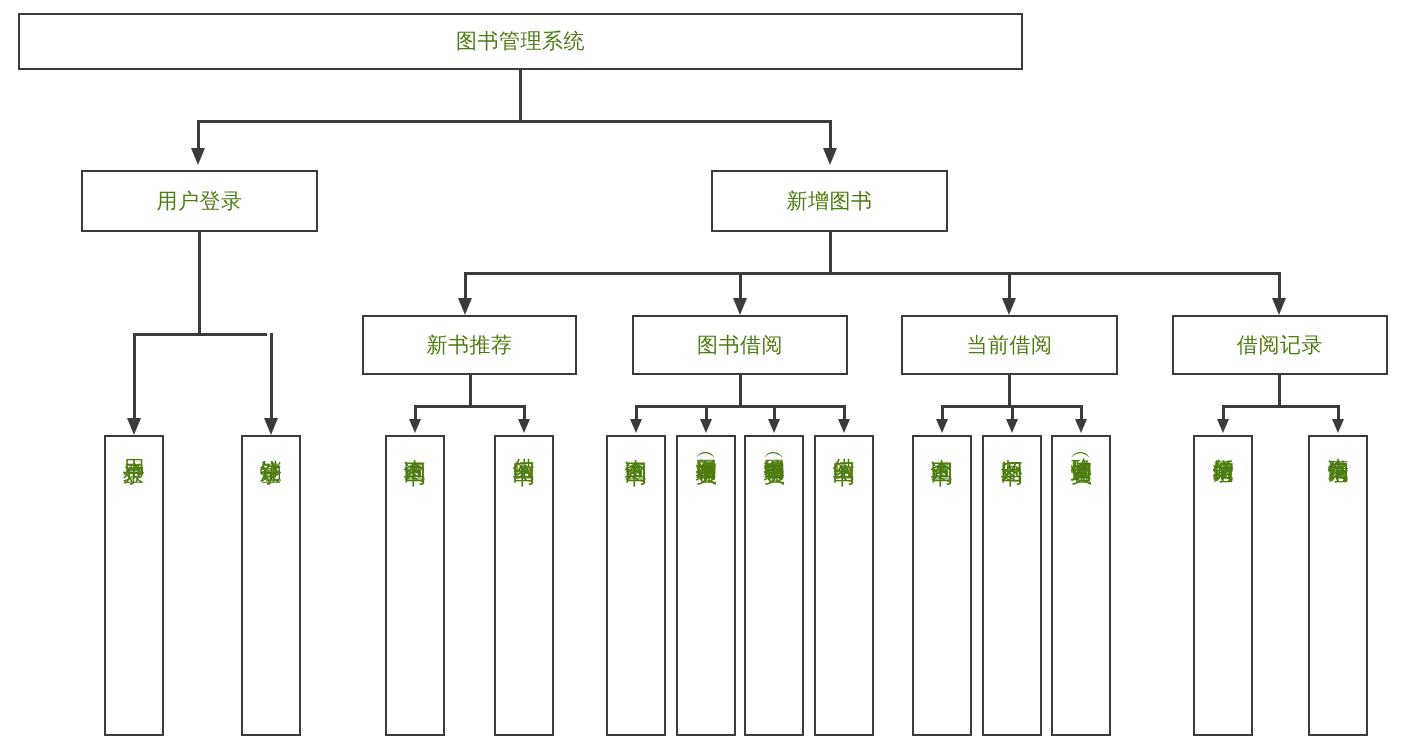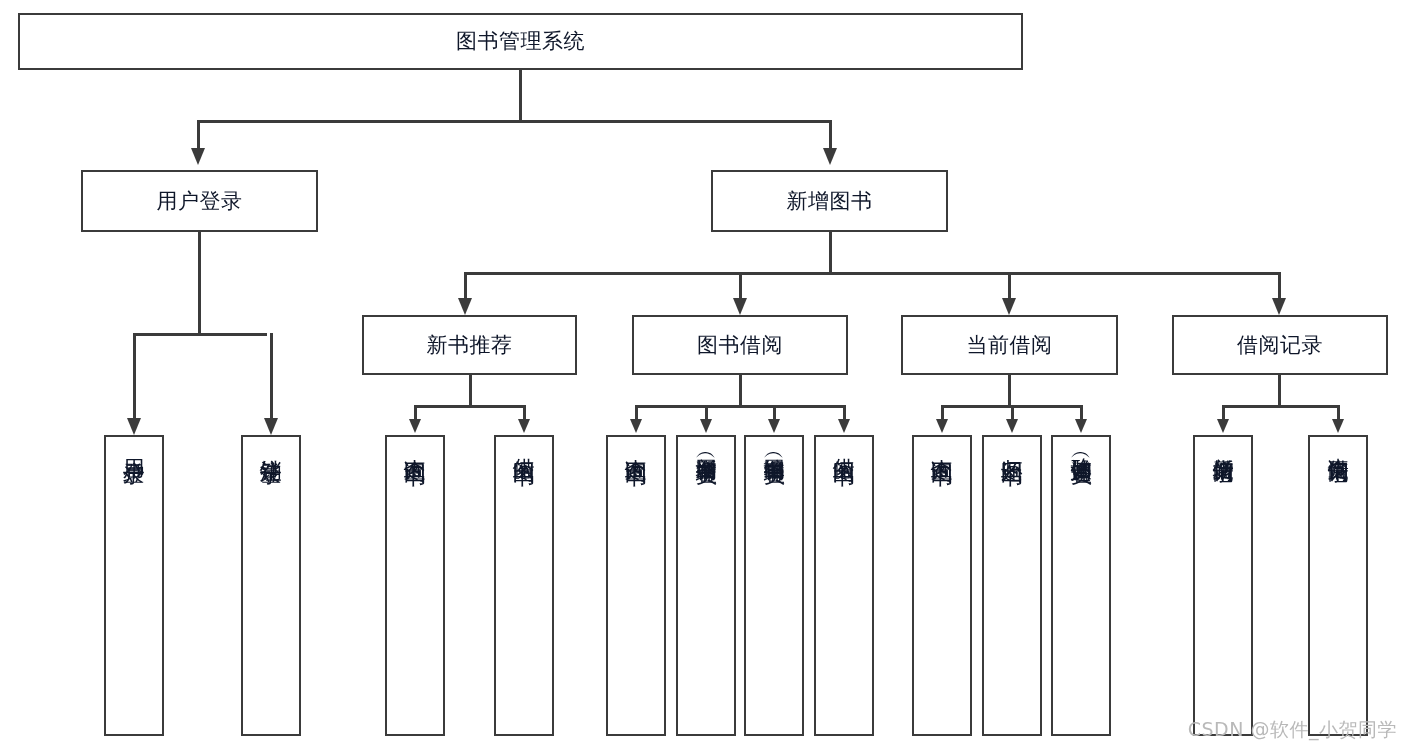"图书管理系统" .node { color: #0f172a -> #4d7c0f }
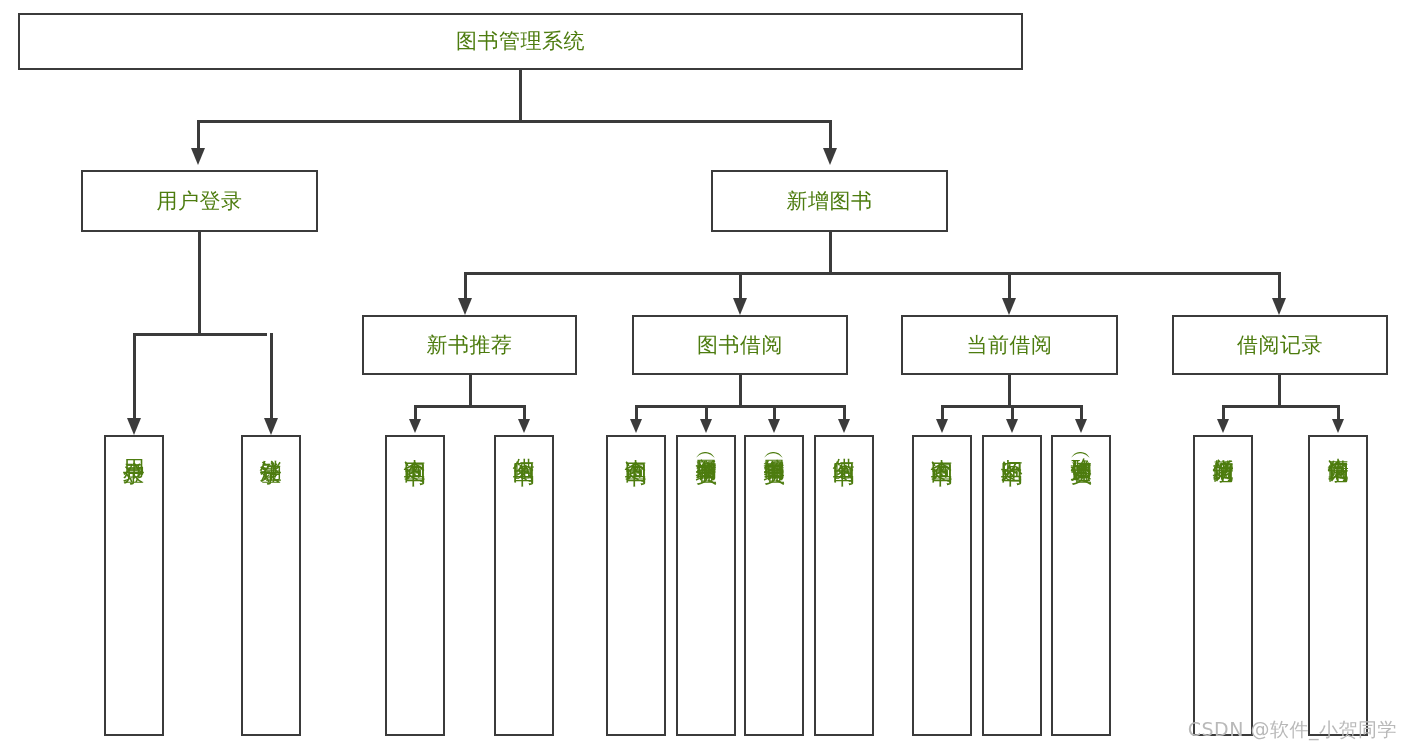"CSDN @软件_小贺同学" div { html: <div>CSDN @软件_小贺同学</div> -> none }
